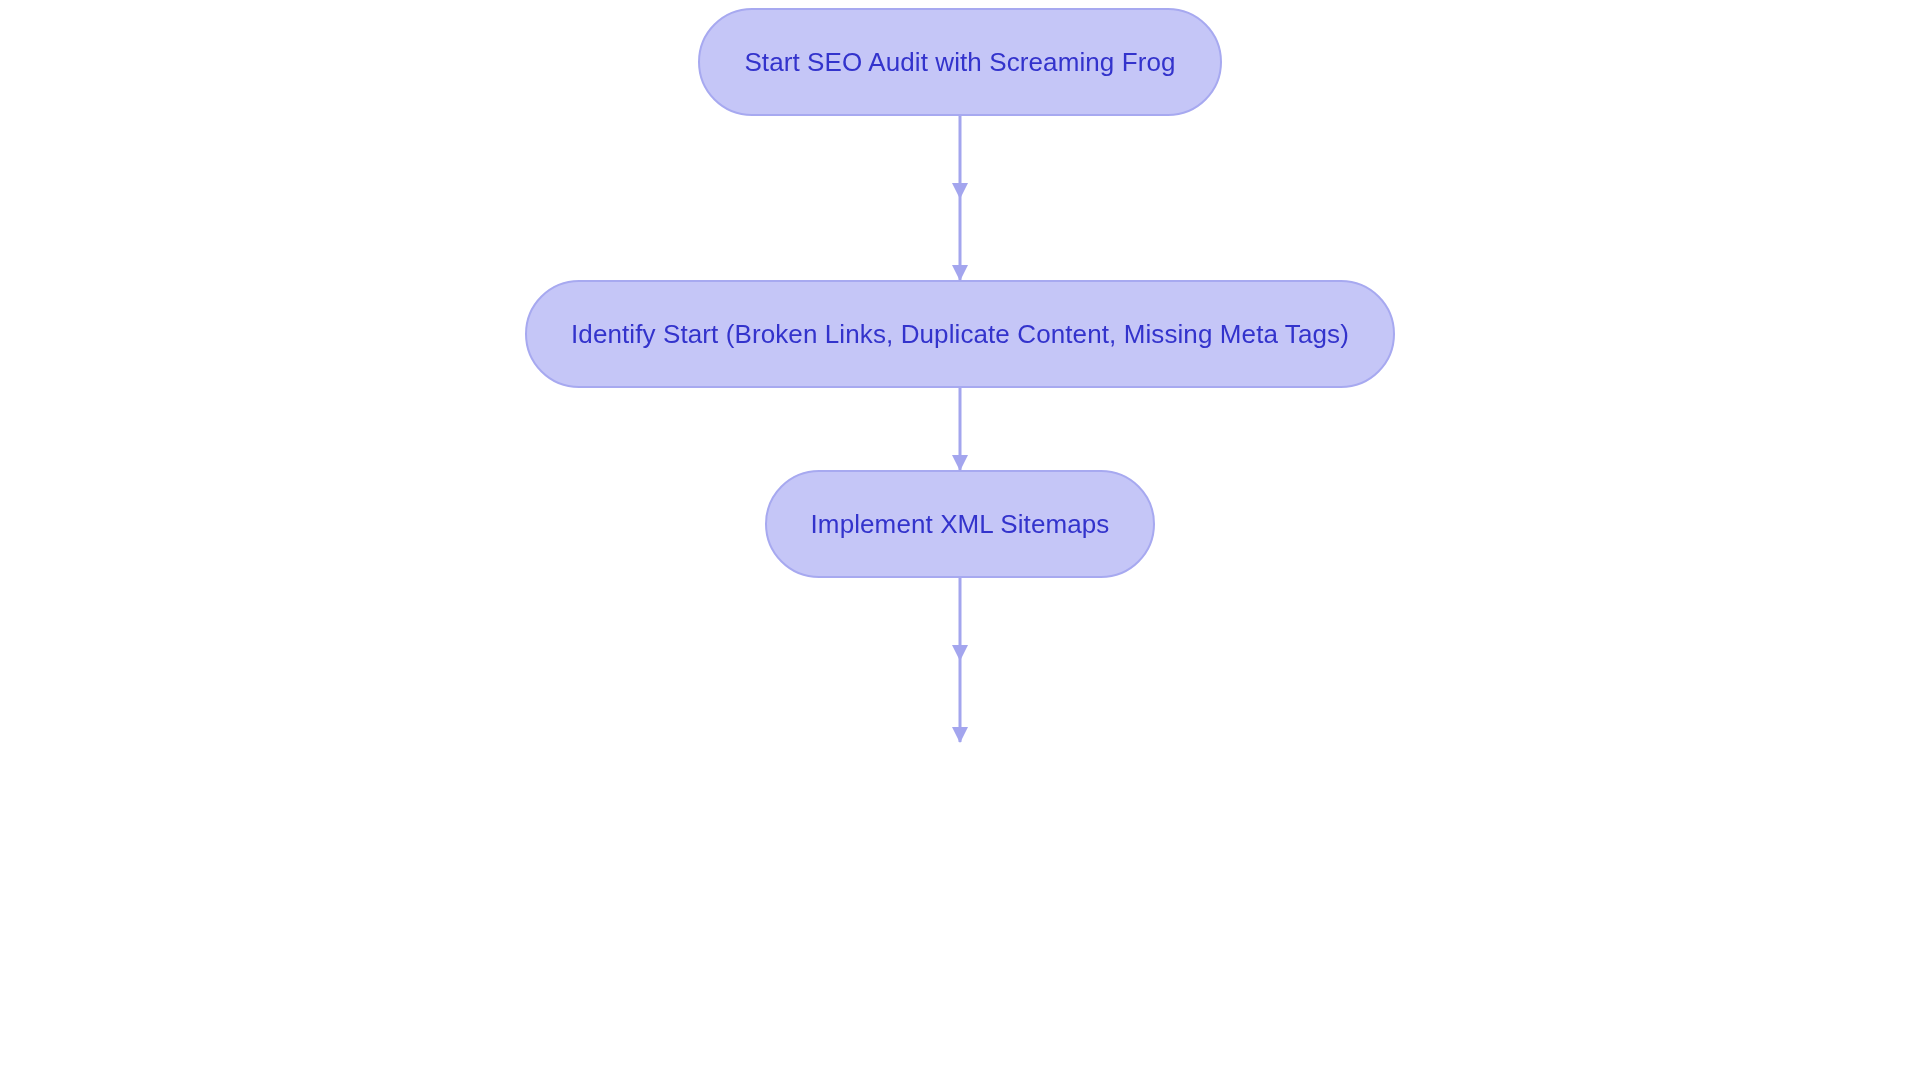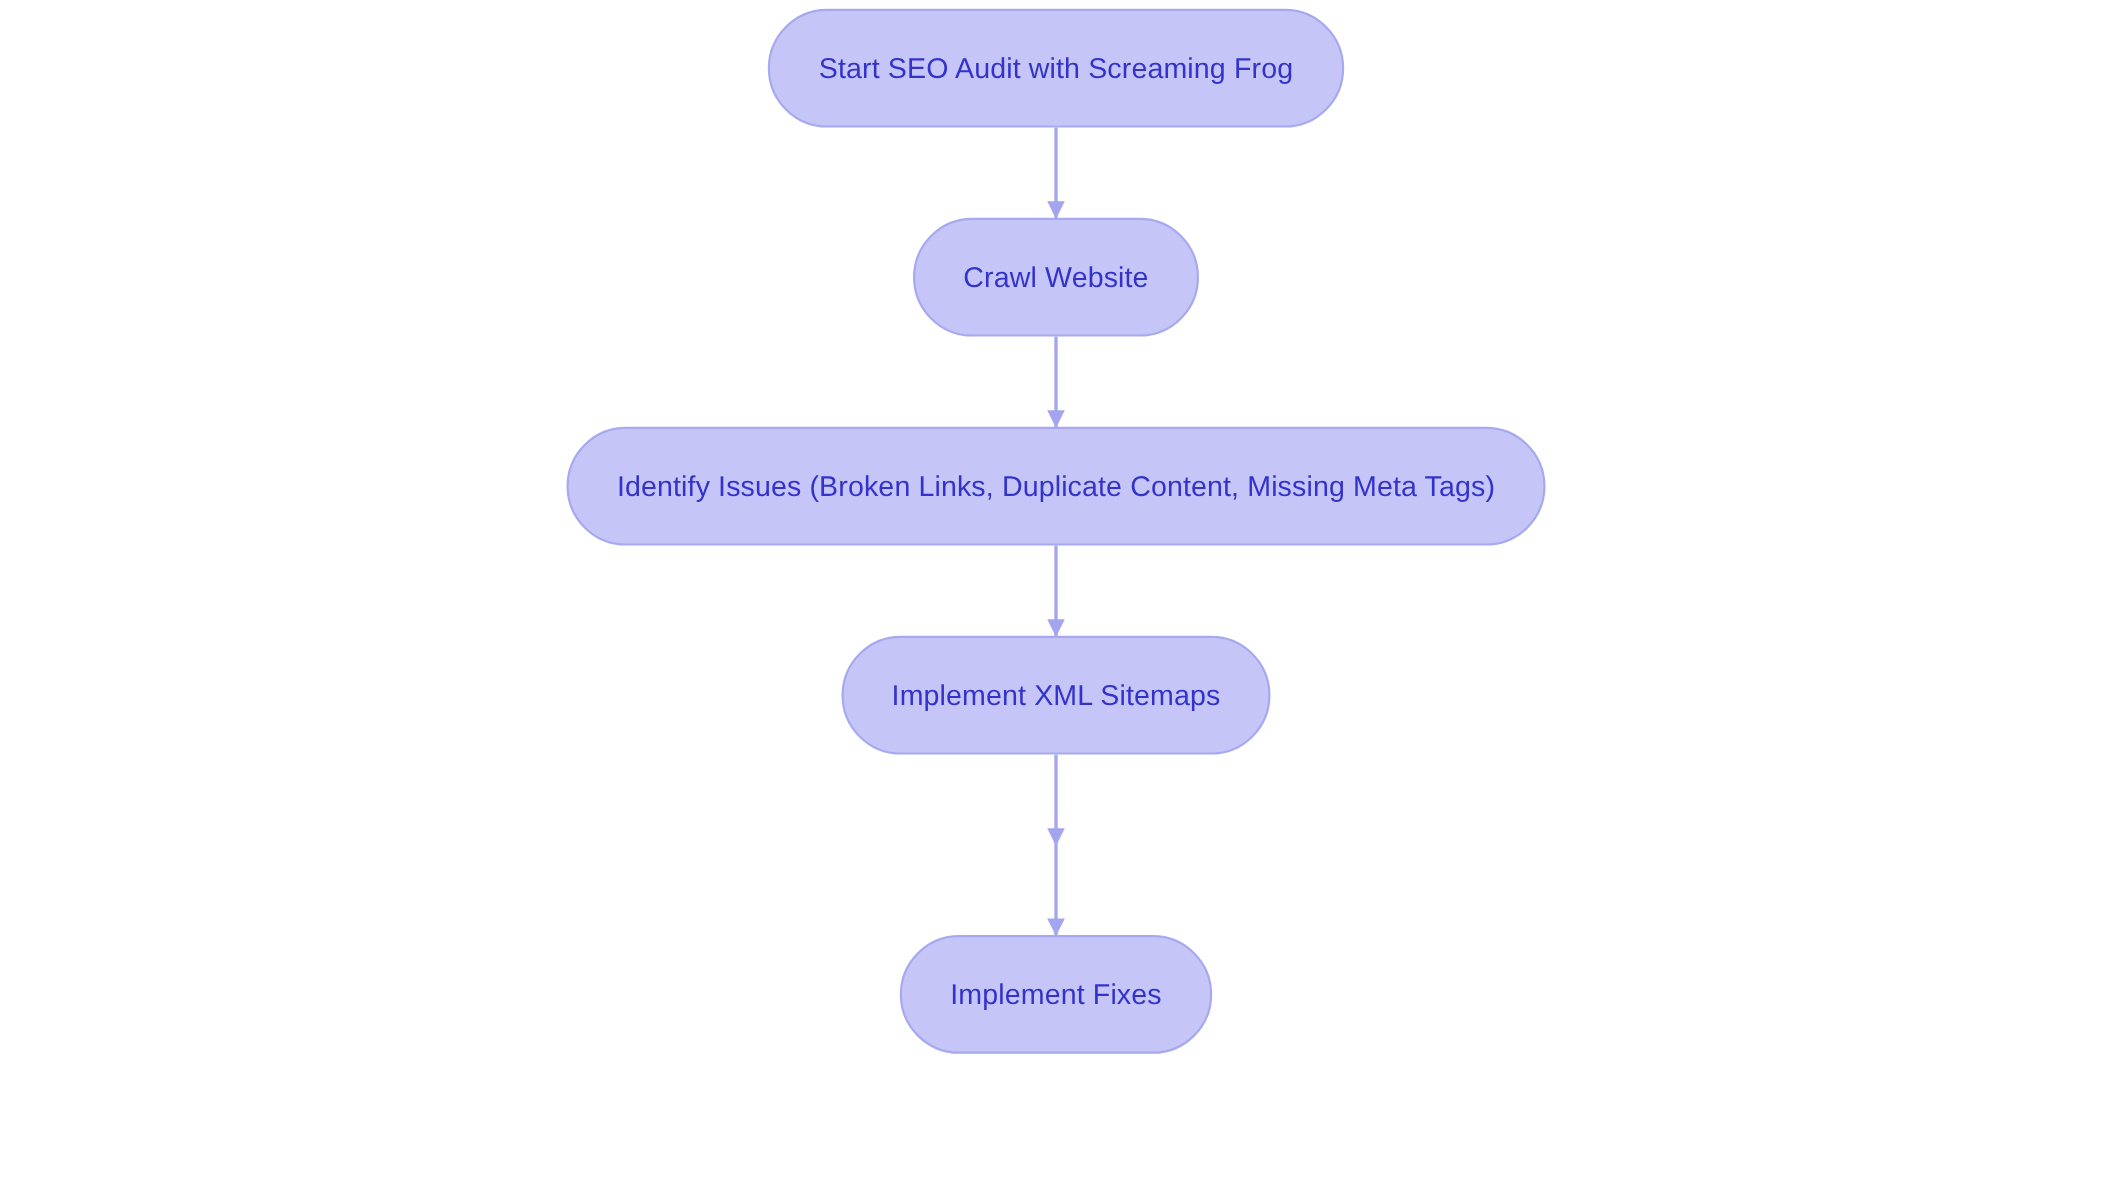"Crawl Website" div.node { html: <div> <span>Crawl Website</span> </div> -> none }
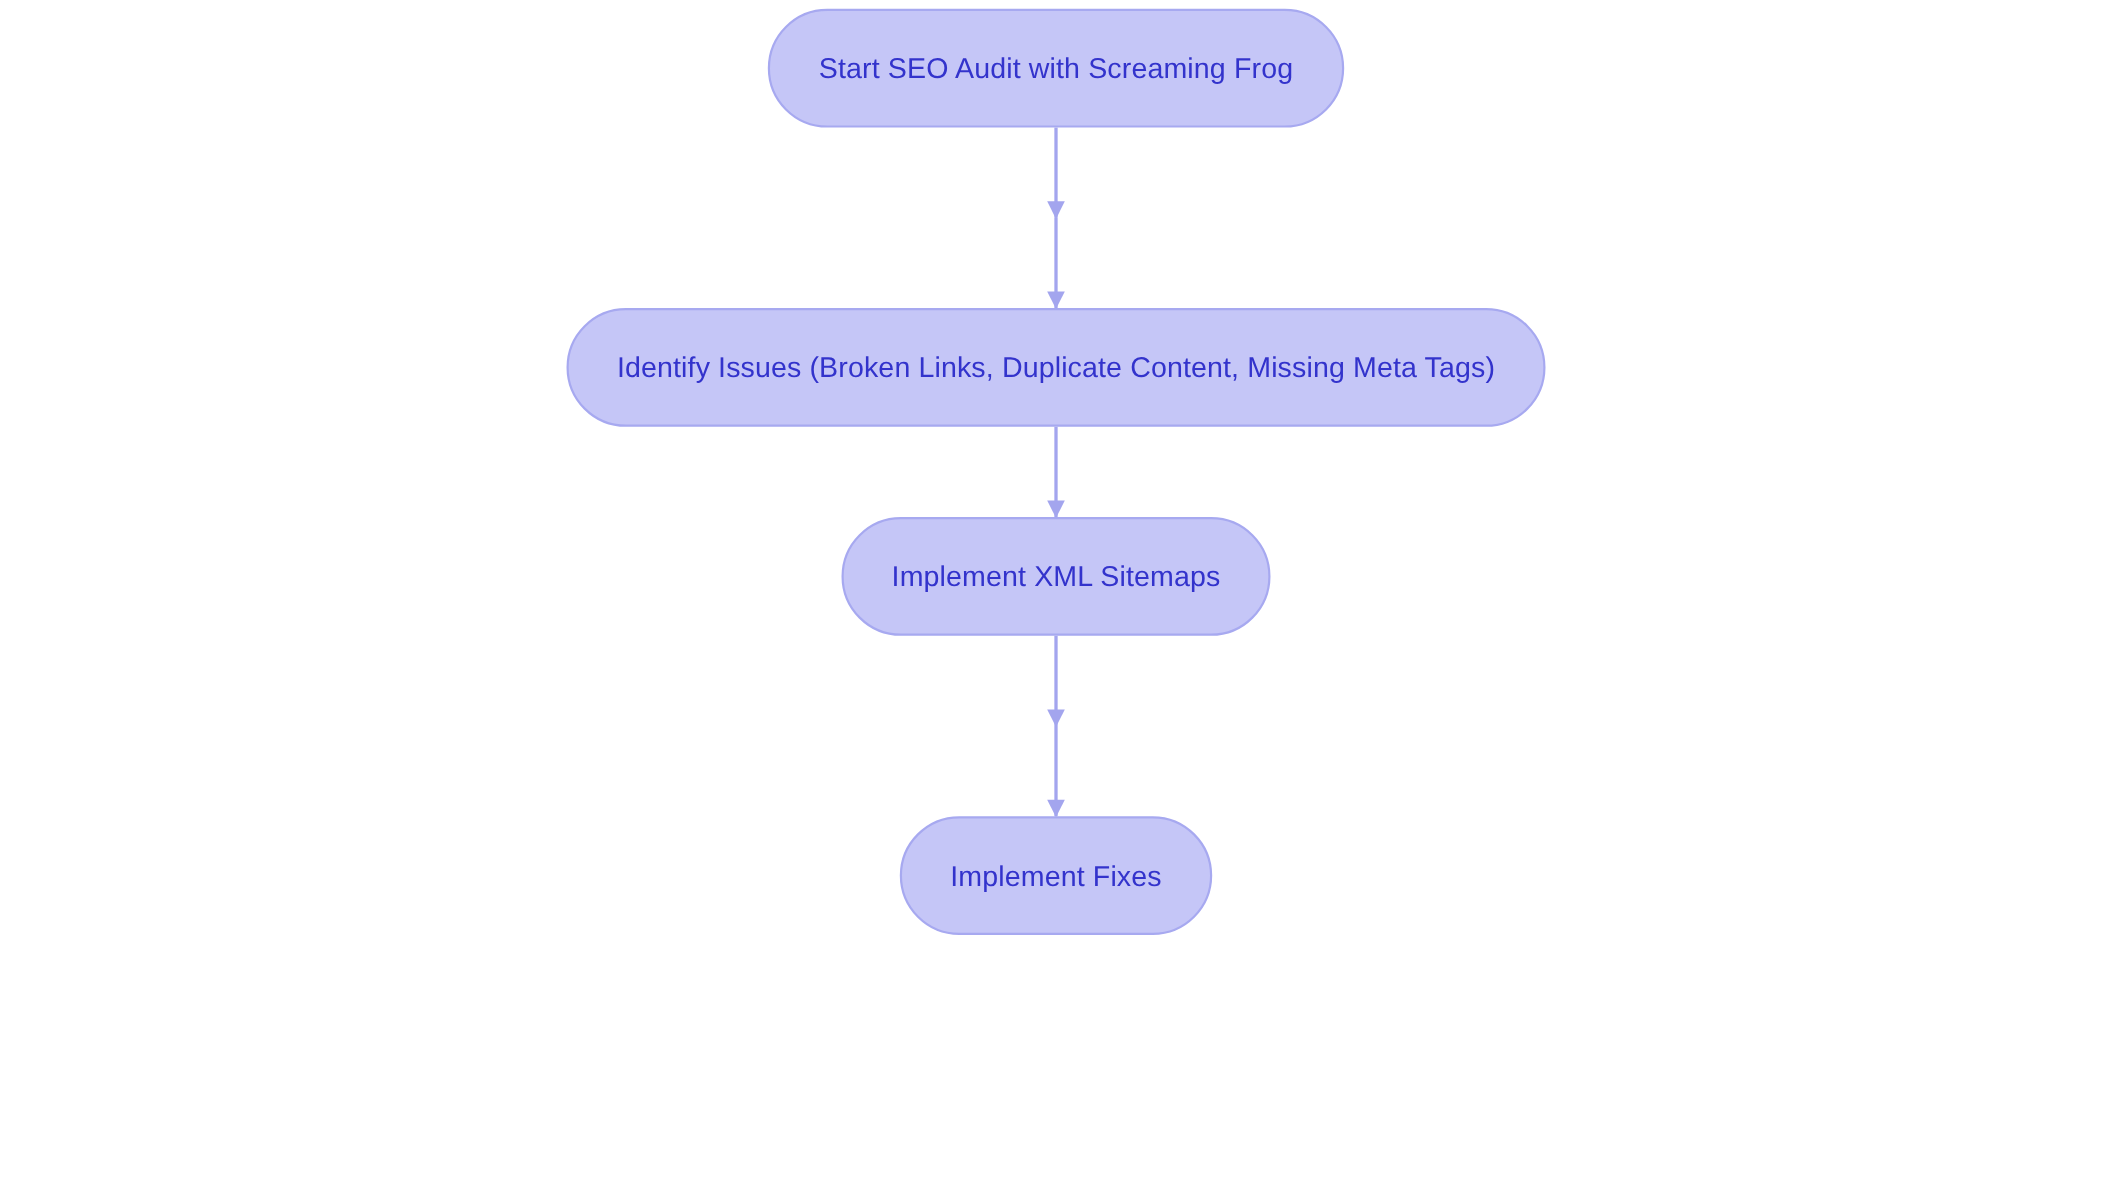"Identify Issues (Broken Links, Duplicate" span.node-label { text: Issues -> Start }
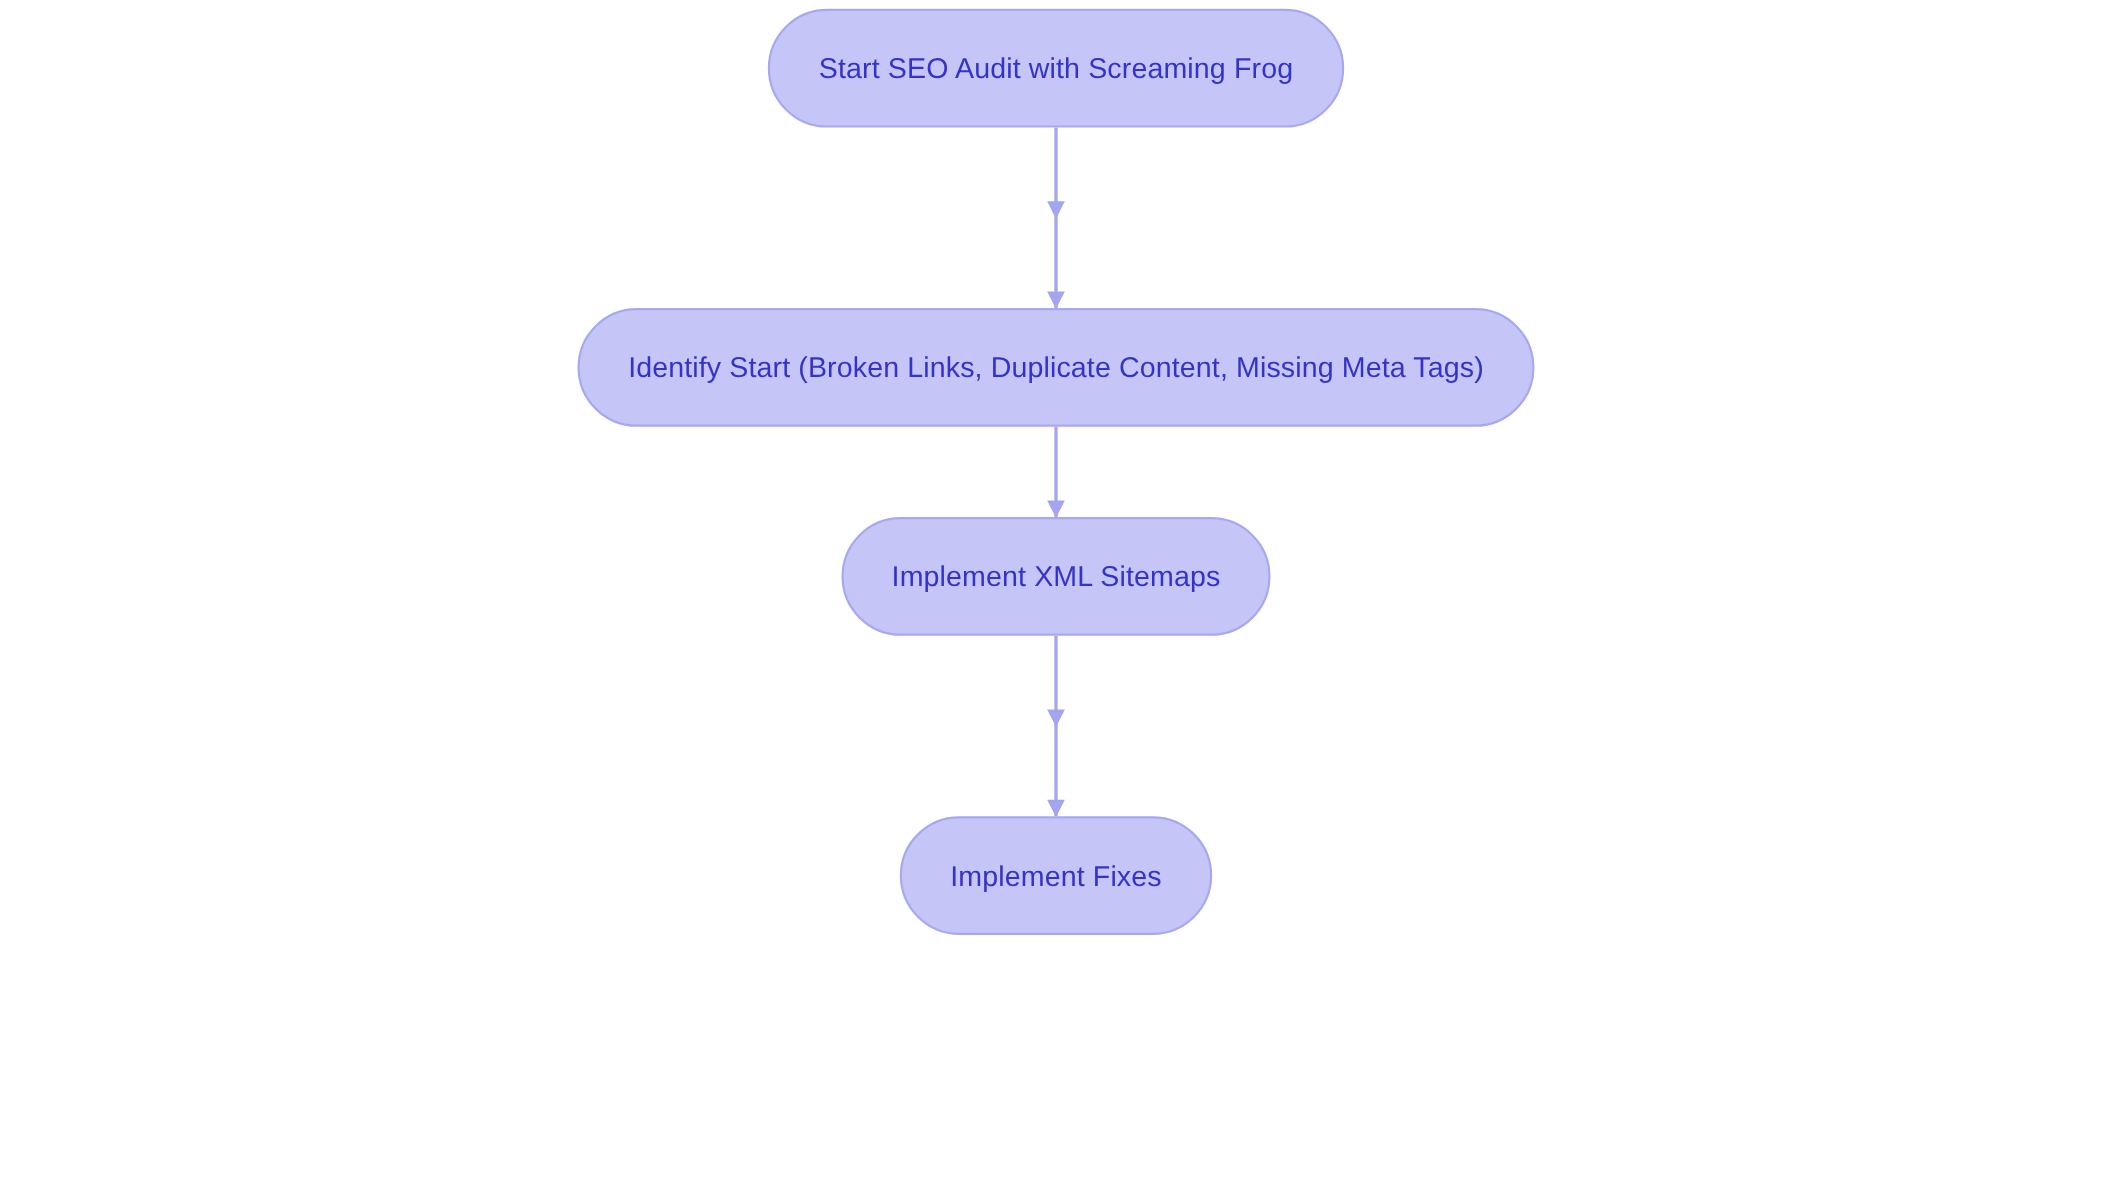"Implement Fixes" div.node { html: <div> <span>Implement Fixes</span> </div> -> none }
